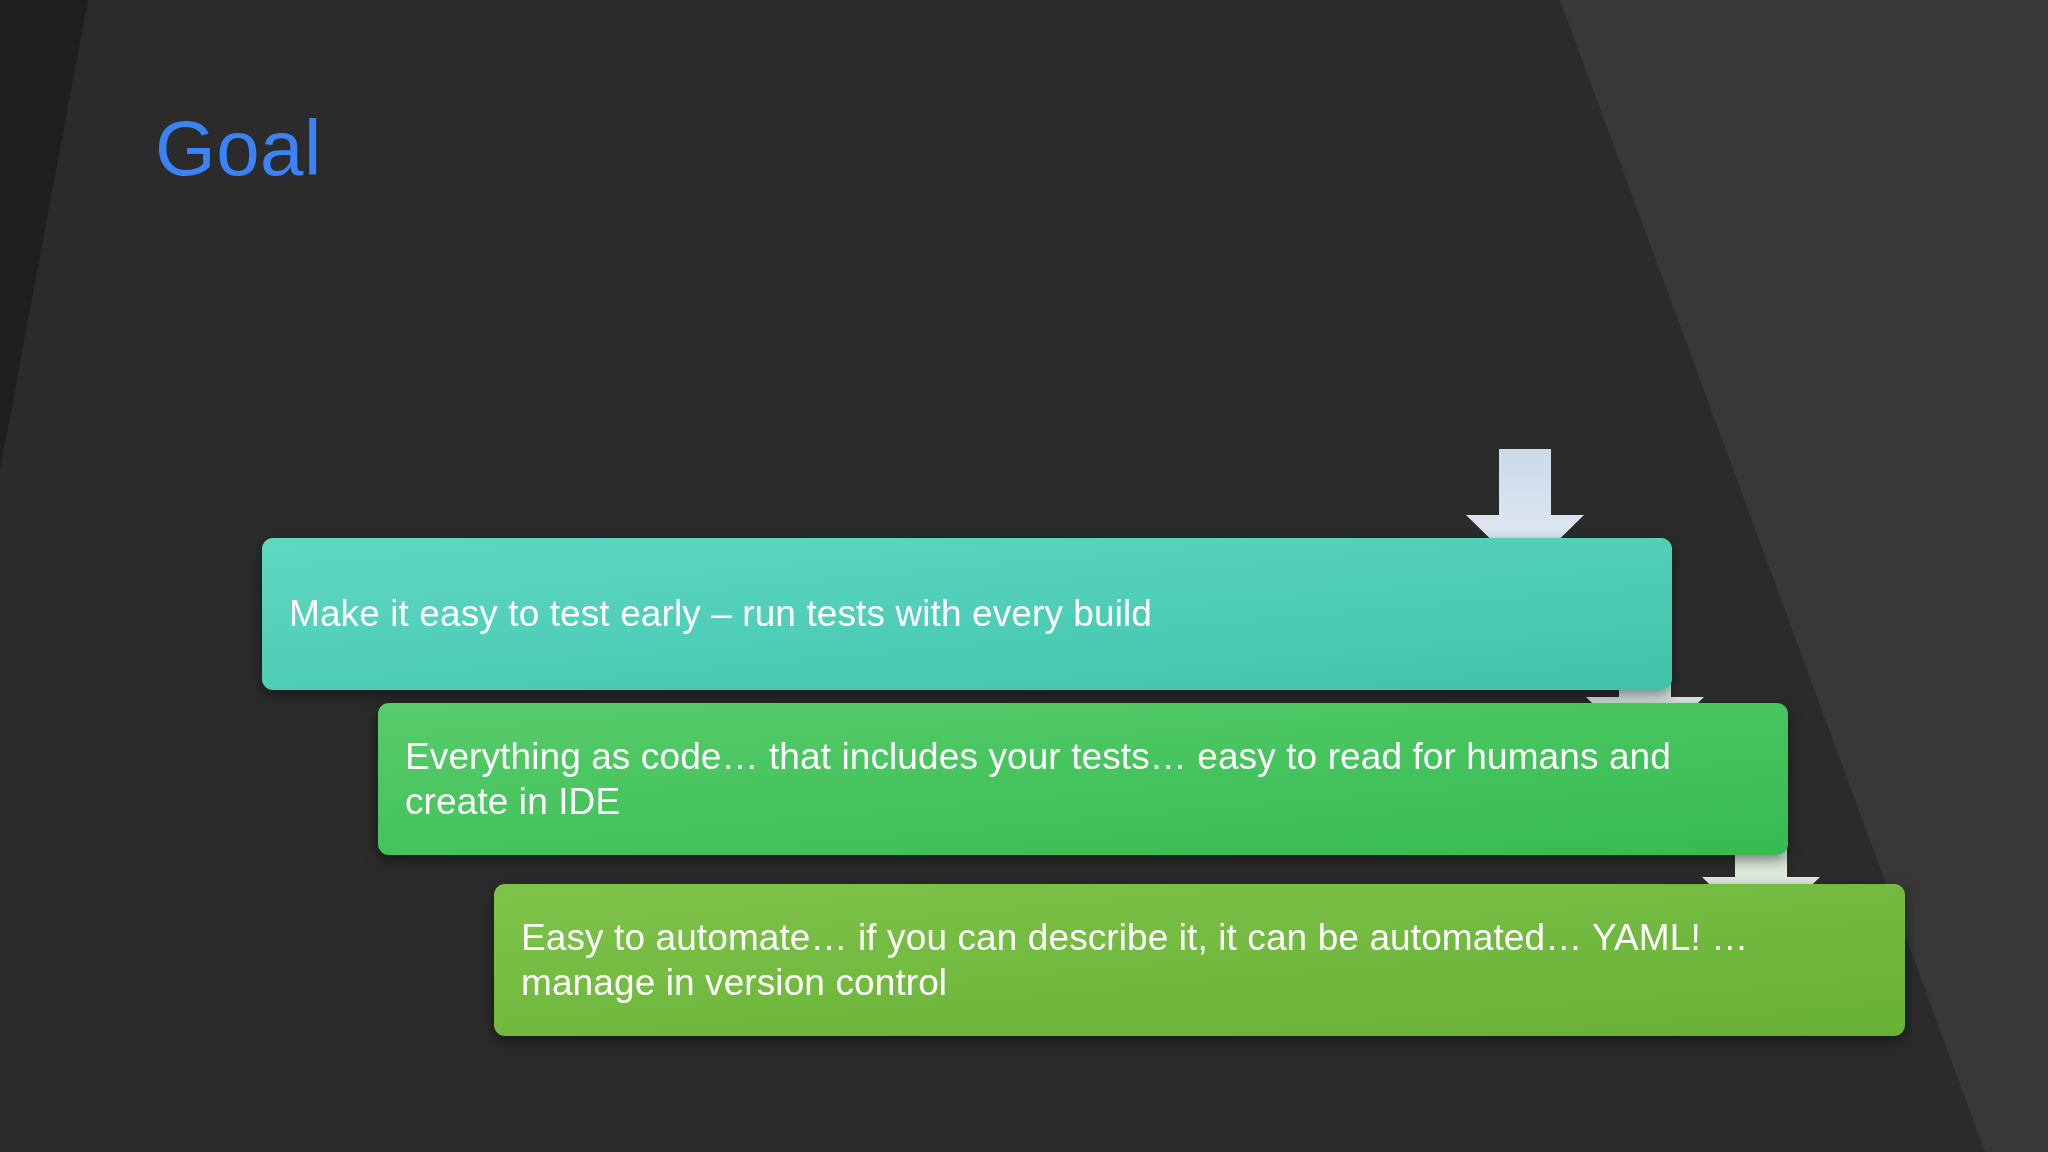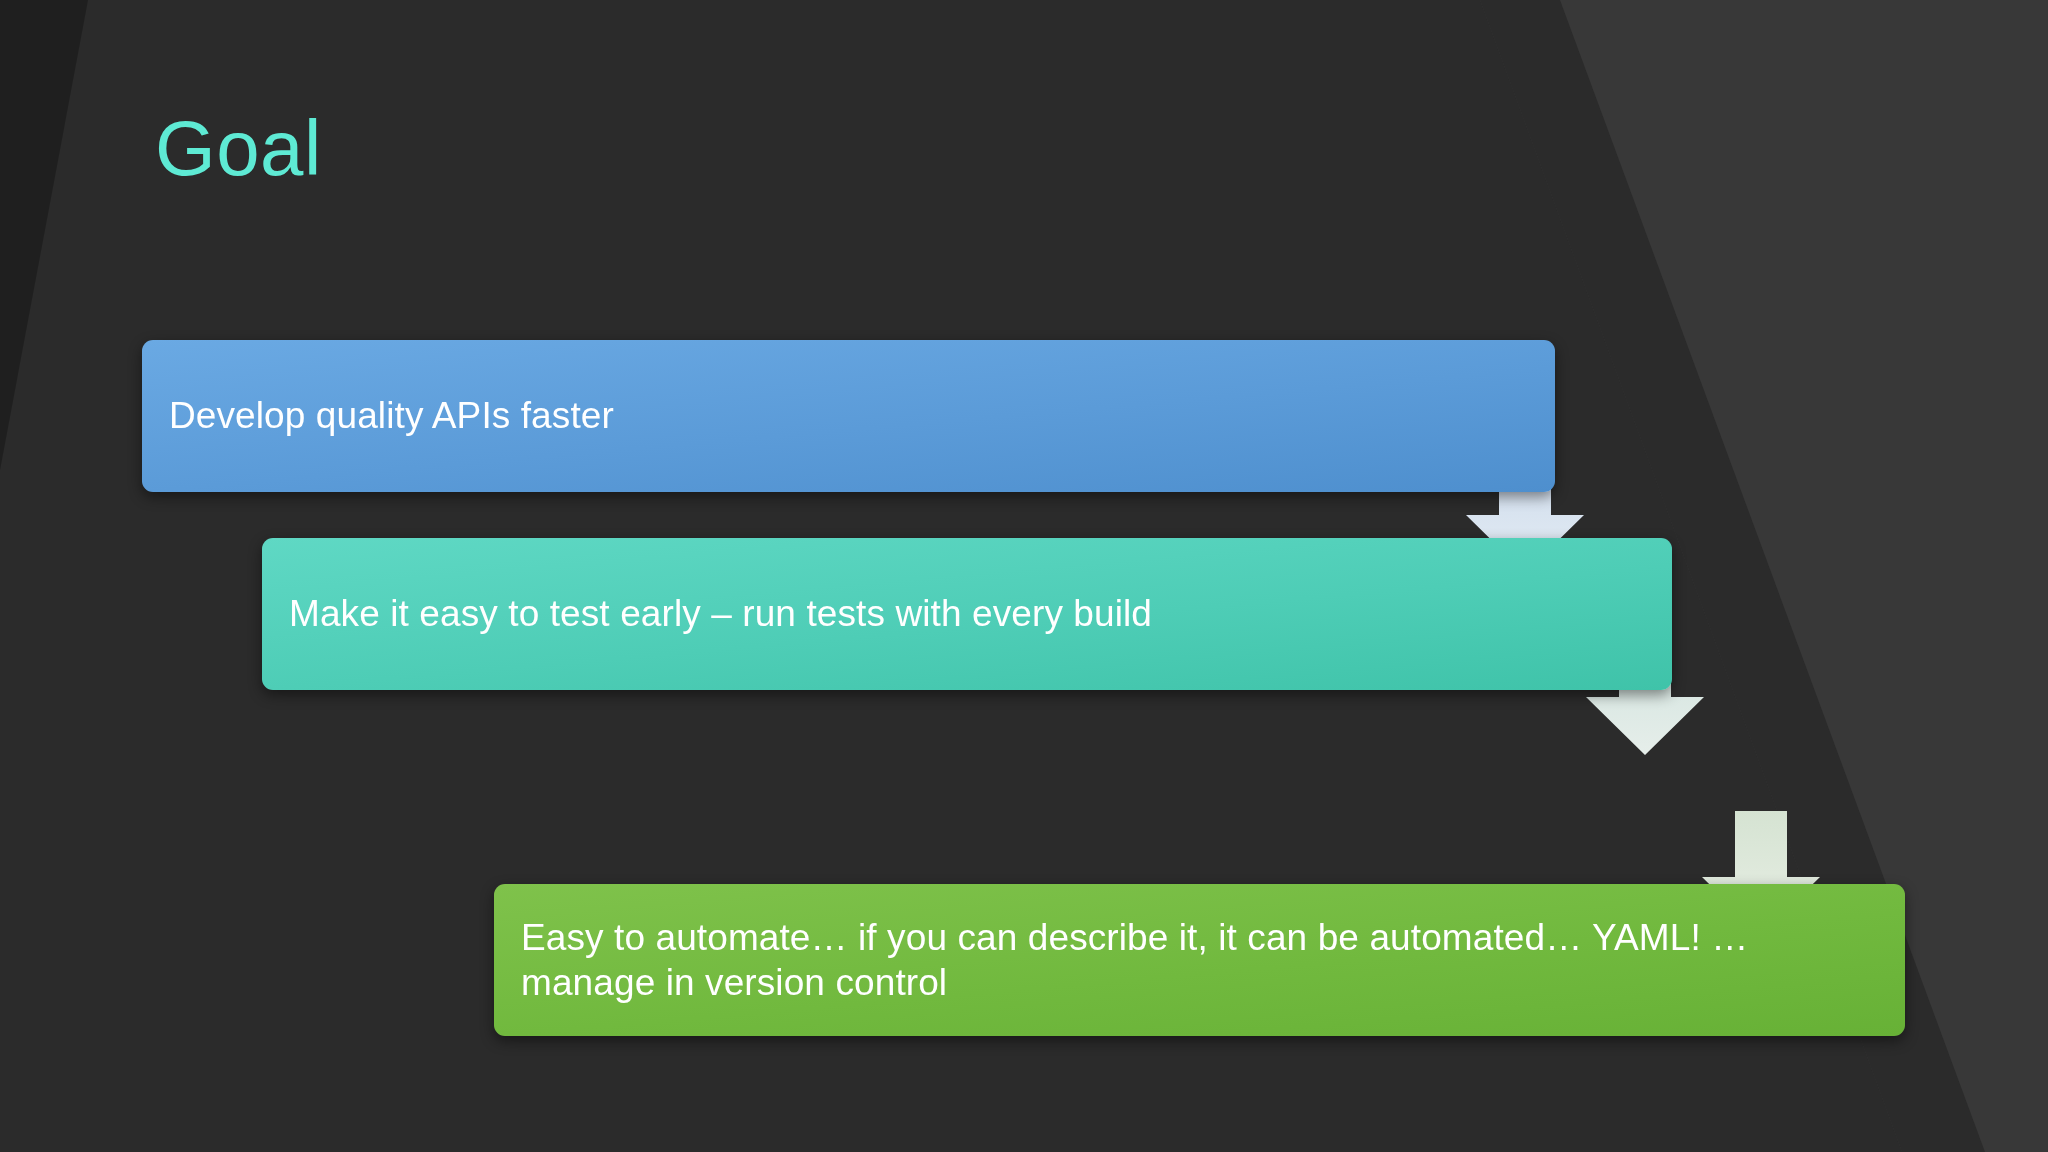"Goal" #title { color: #5eead4 -> #3b82f6 }
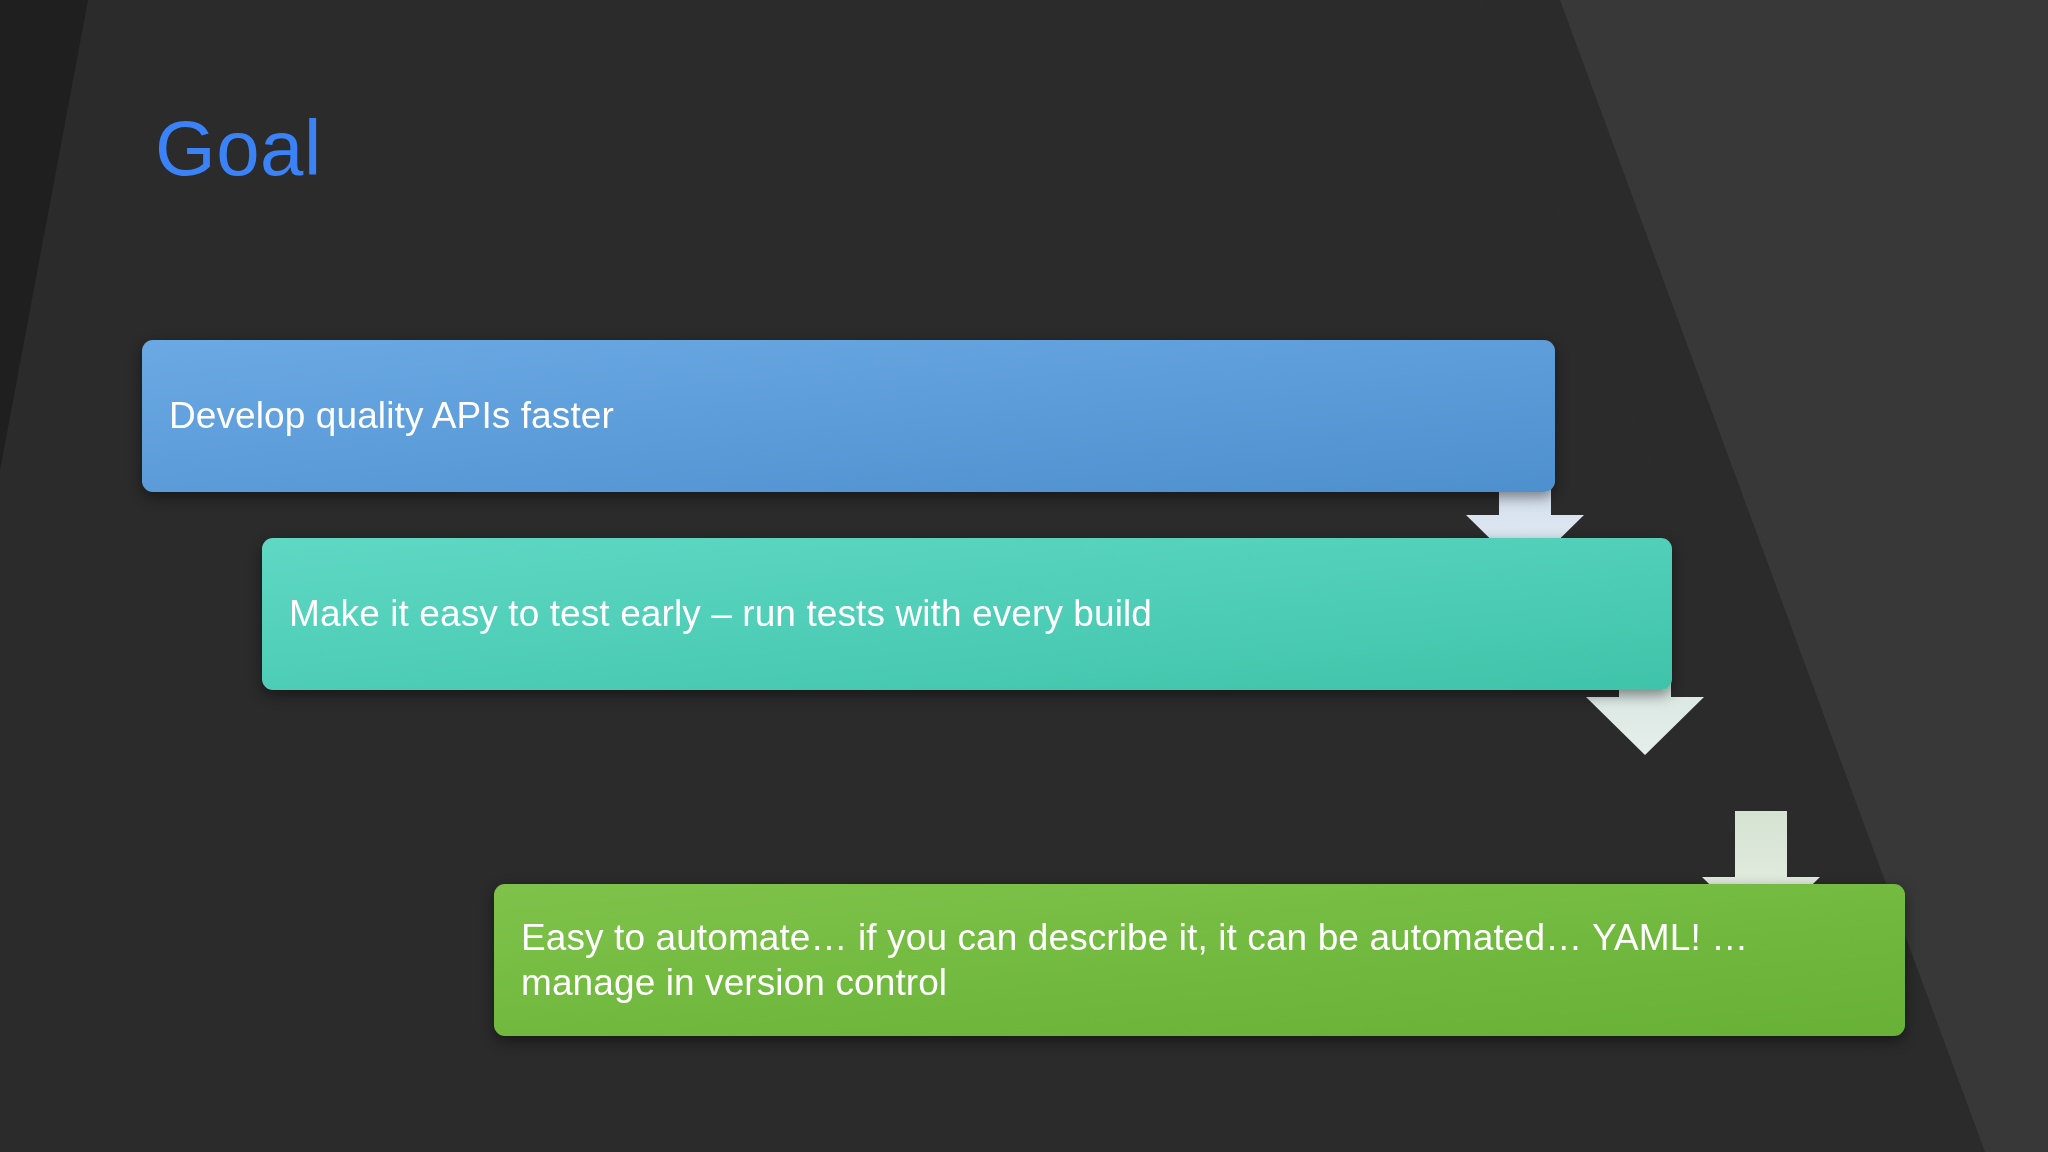"Develop quality APIs faster" div.box { html: <div> <span>Develop quality APIs faster</span> </div> -> none }
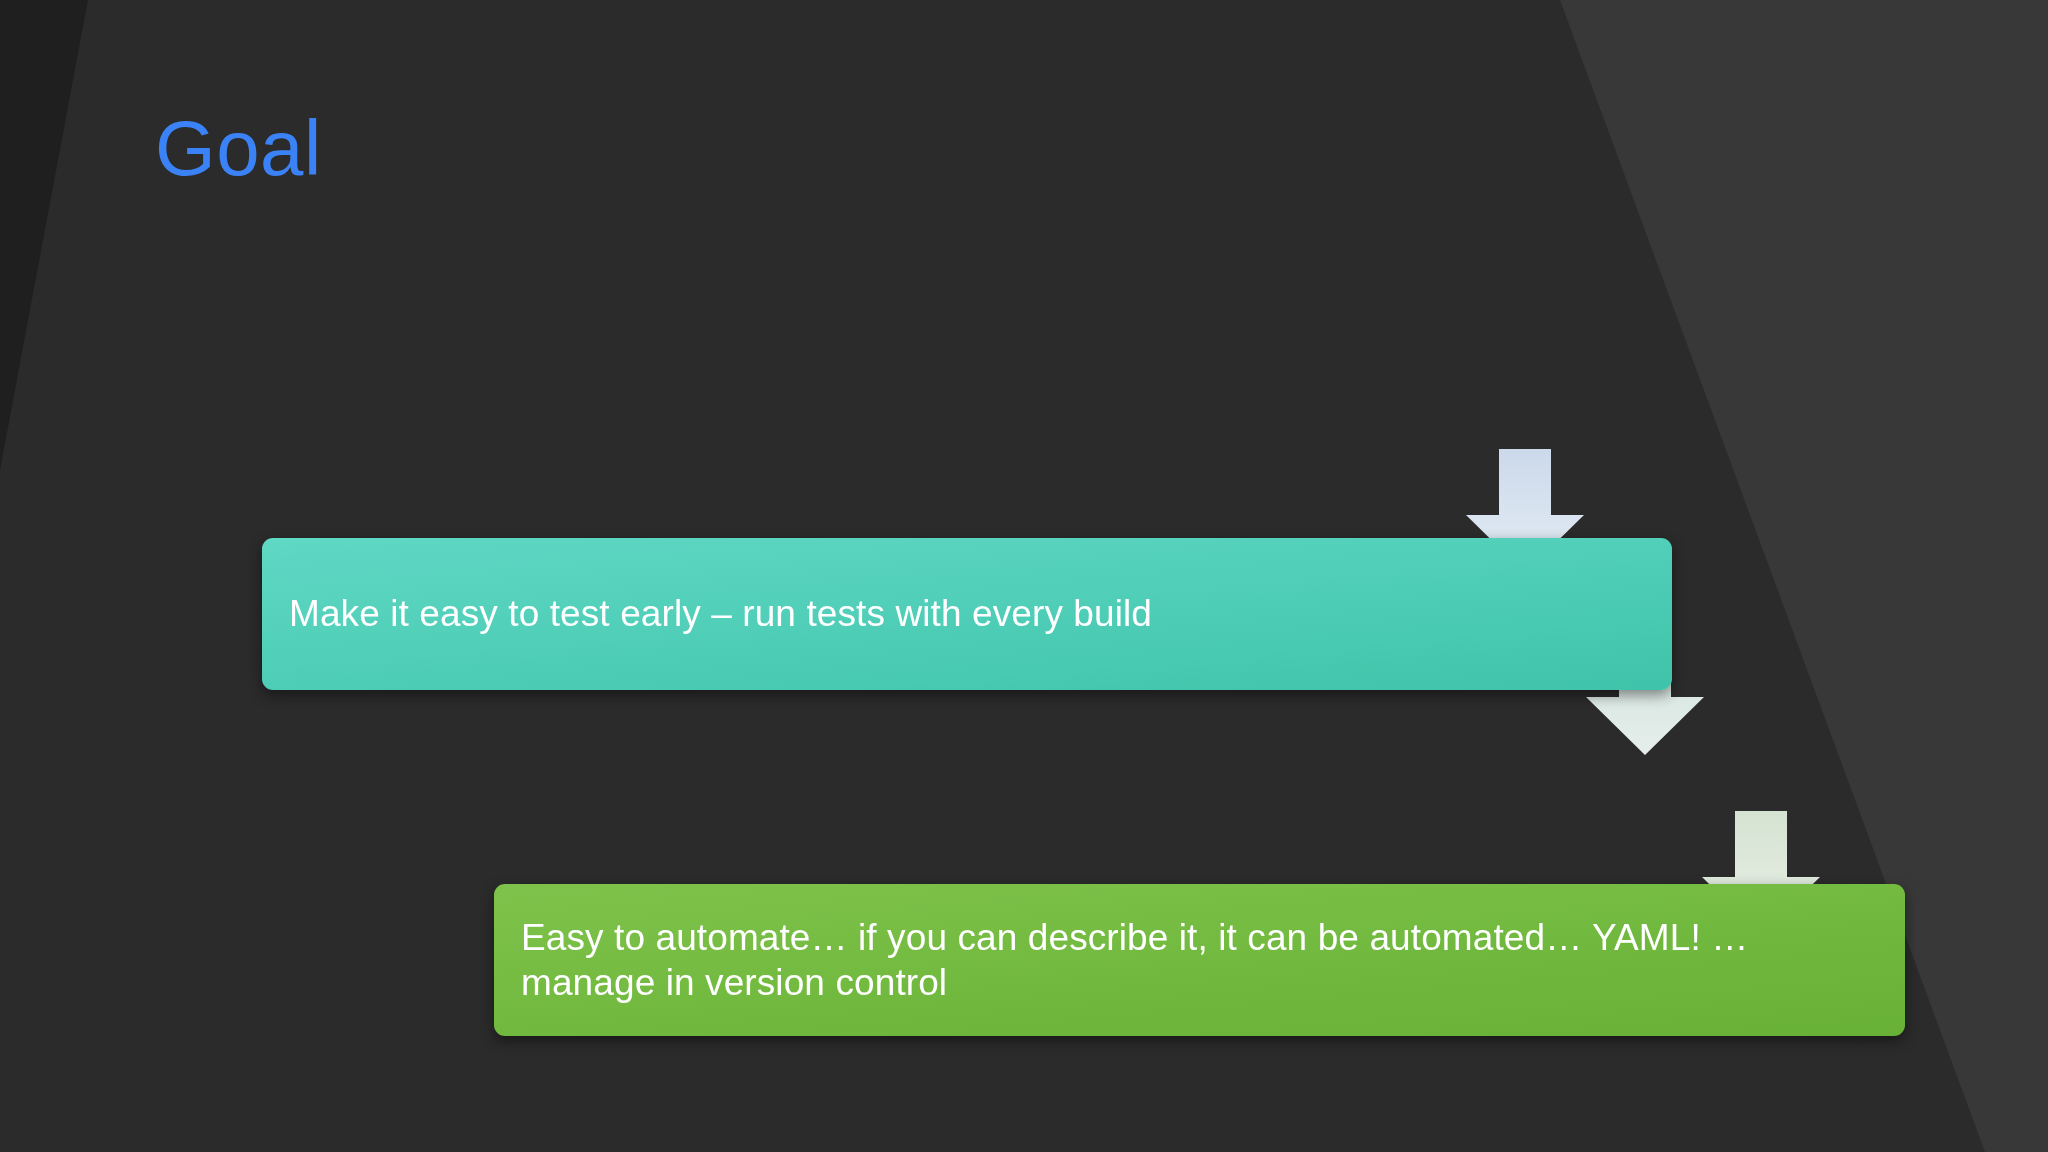"Everything as code… that includes" div.box { html: none -> <div> <span>Everything as code… that includes your tests… easy to read for humans and create in IDE</span> </div> }
